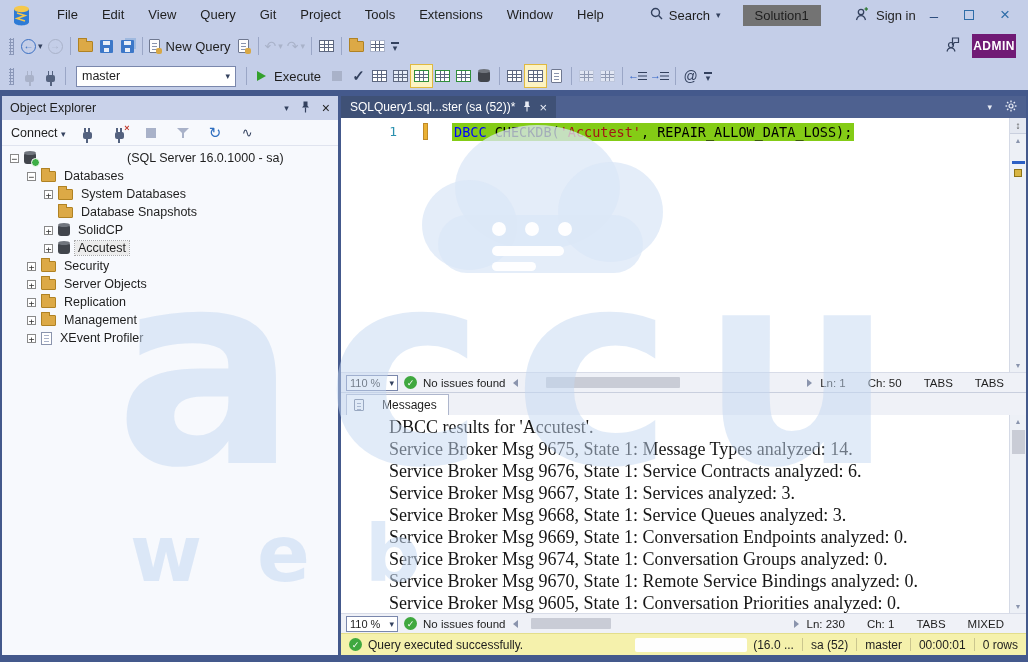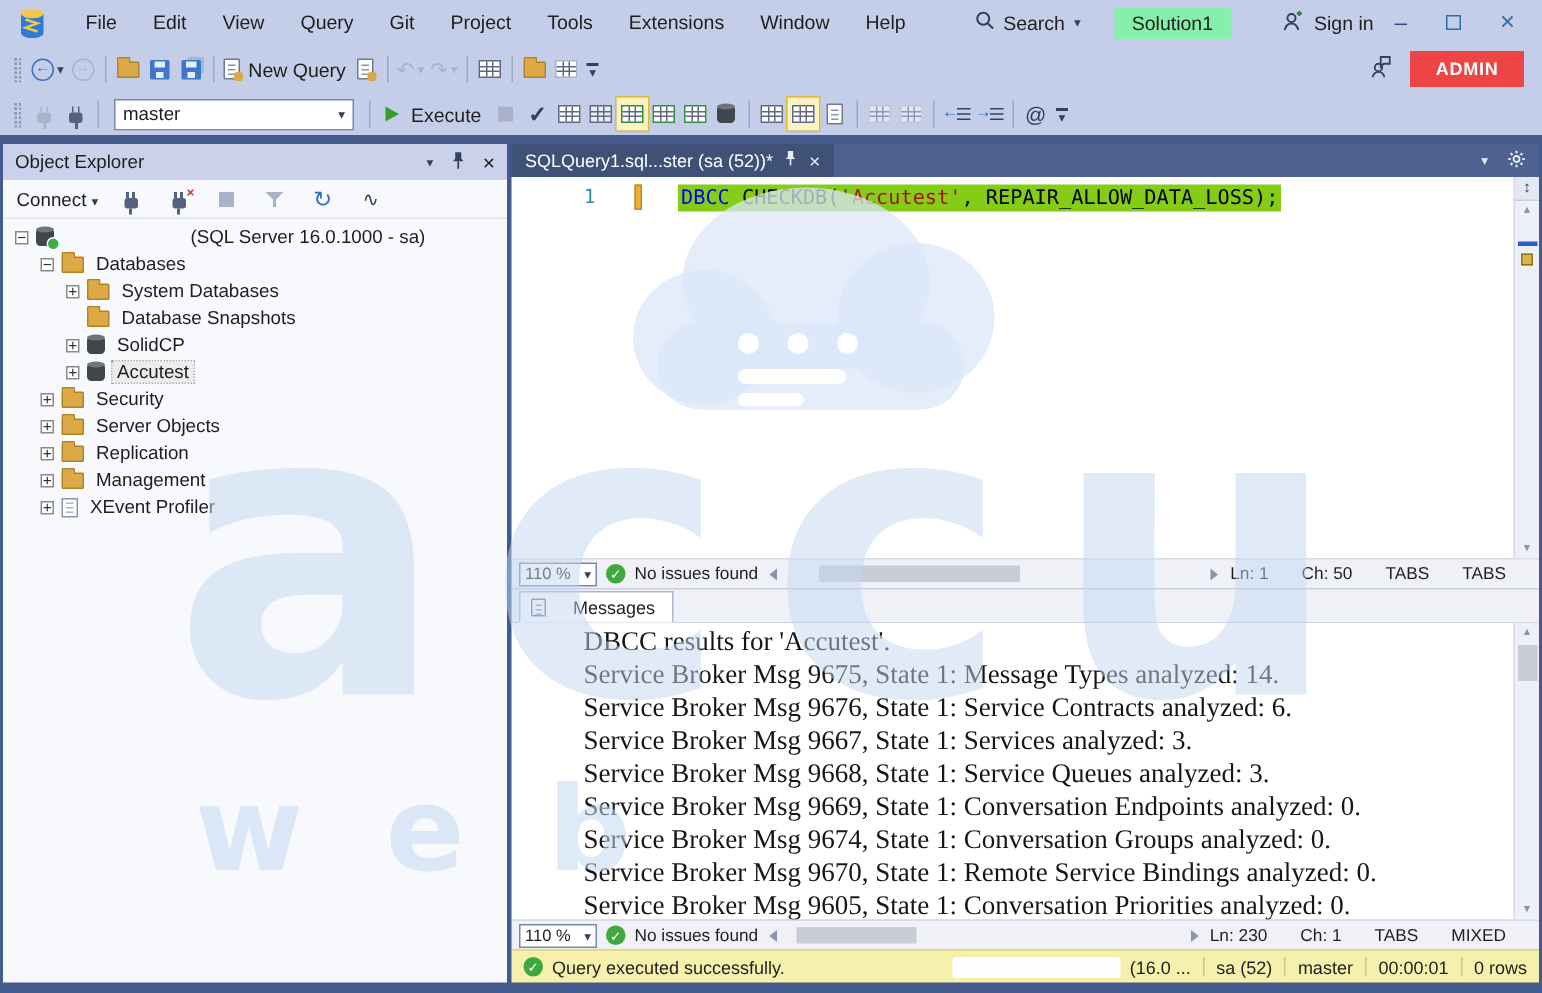"Solution1" .solution { background: #86efac -> #737373 }
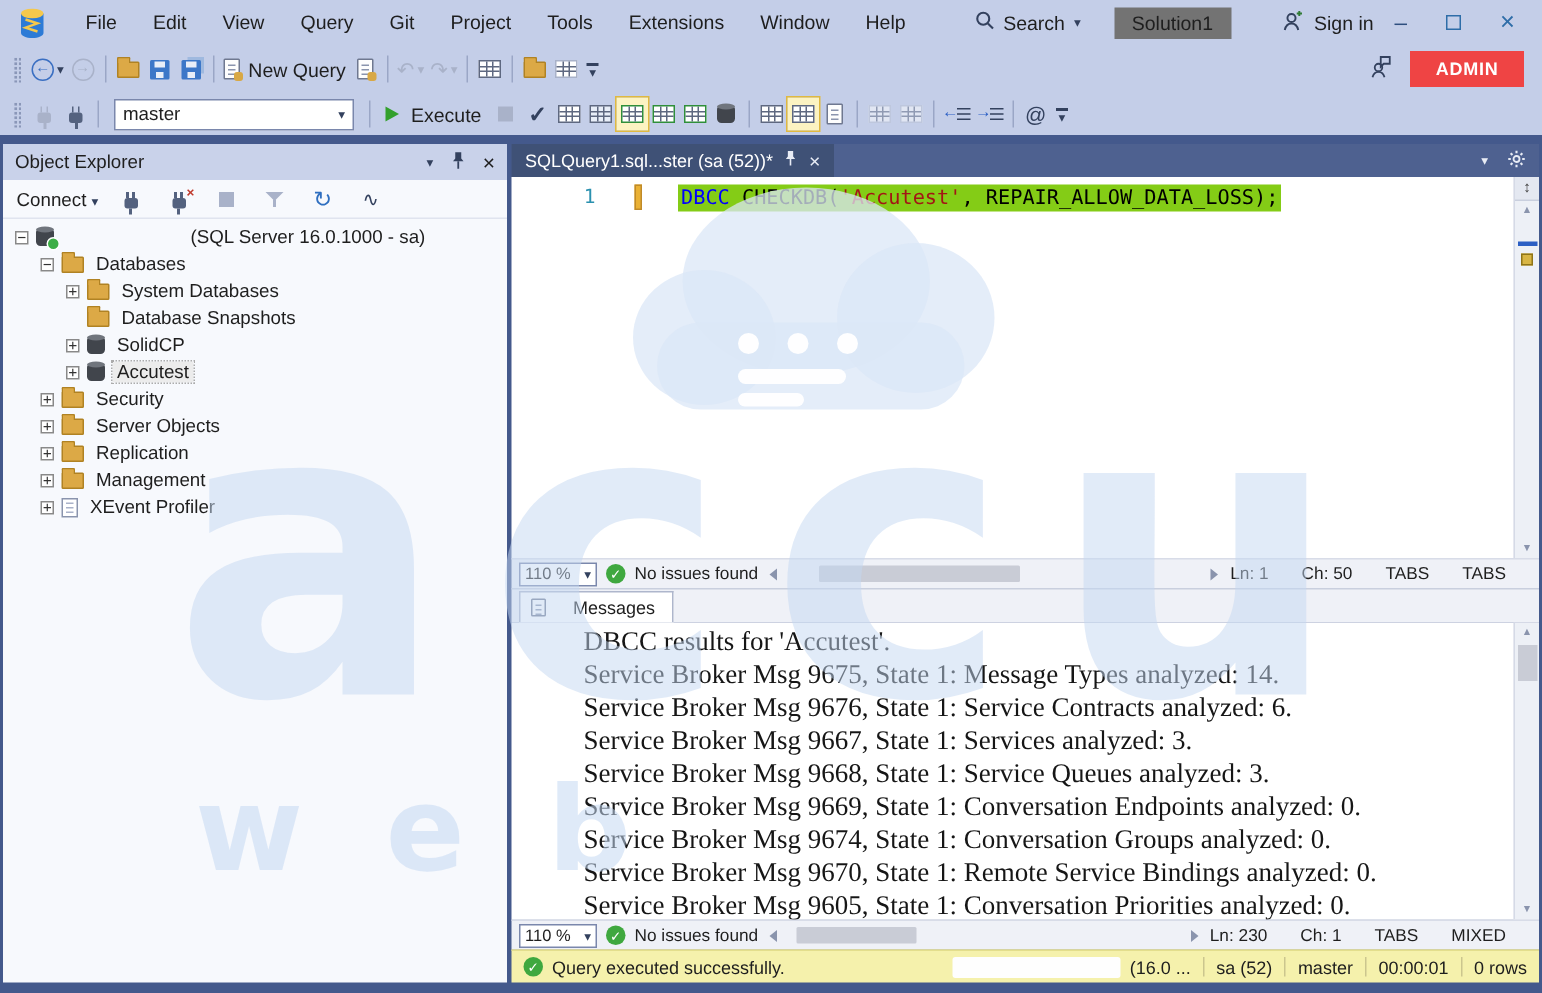"ADMIN" .admin-btn { background: #ef4444 -> #701a75; padding: 5px 17px -> 5px 1px }
